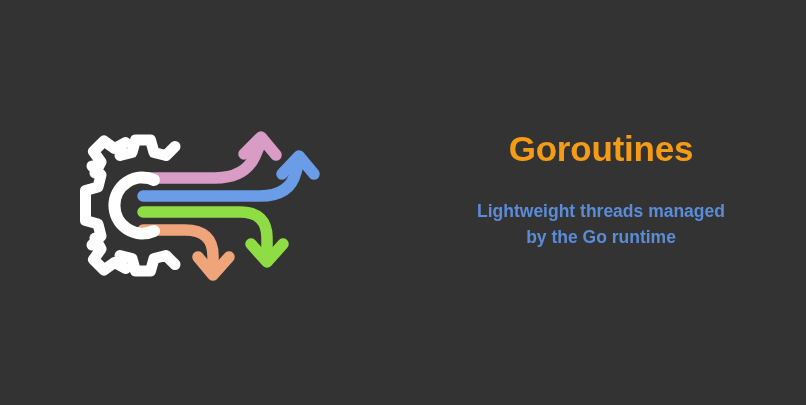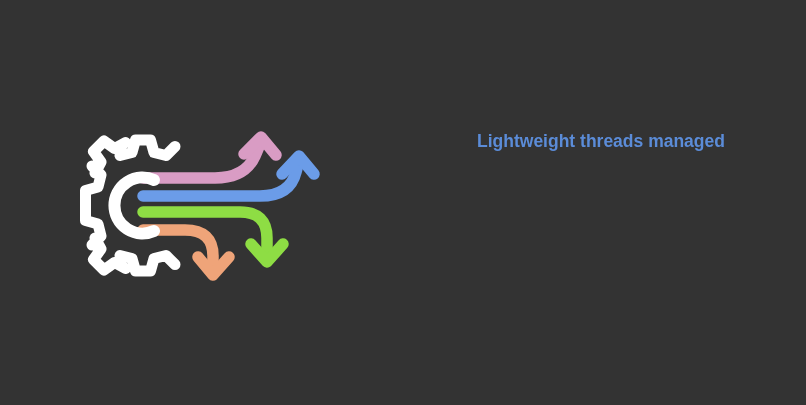"Goroutines" h1 { html: none -> <h1>Goroutines</h1> }
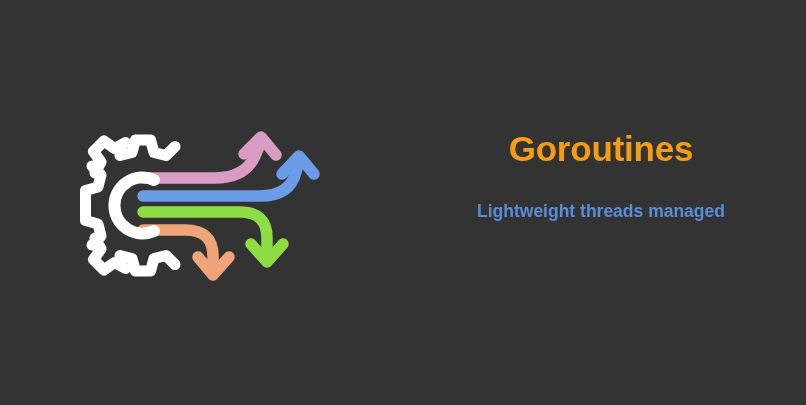"by the Go runtime" span.line { html: none -> <span>by the Go runtime</span> }
